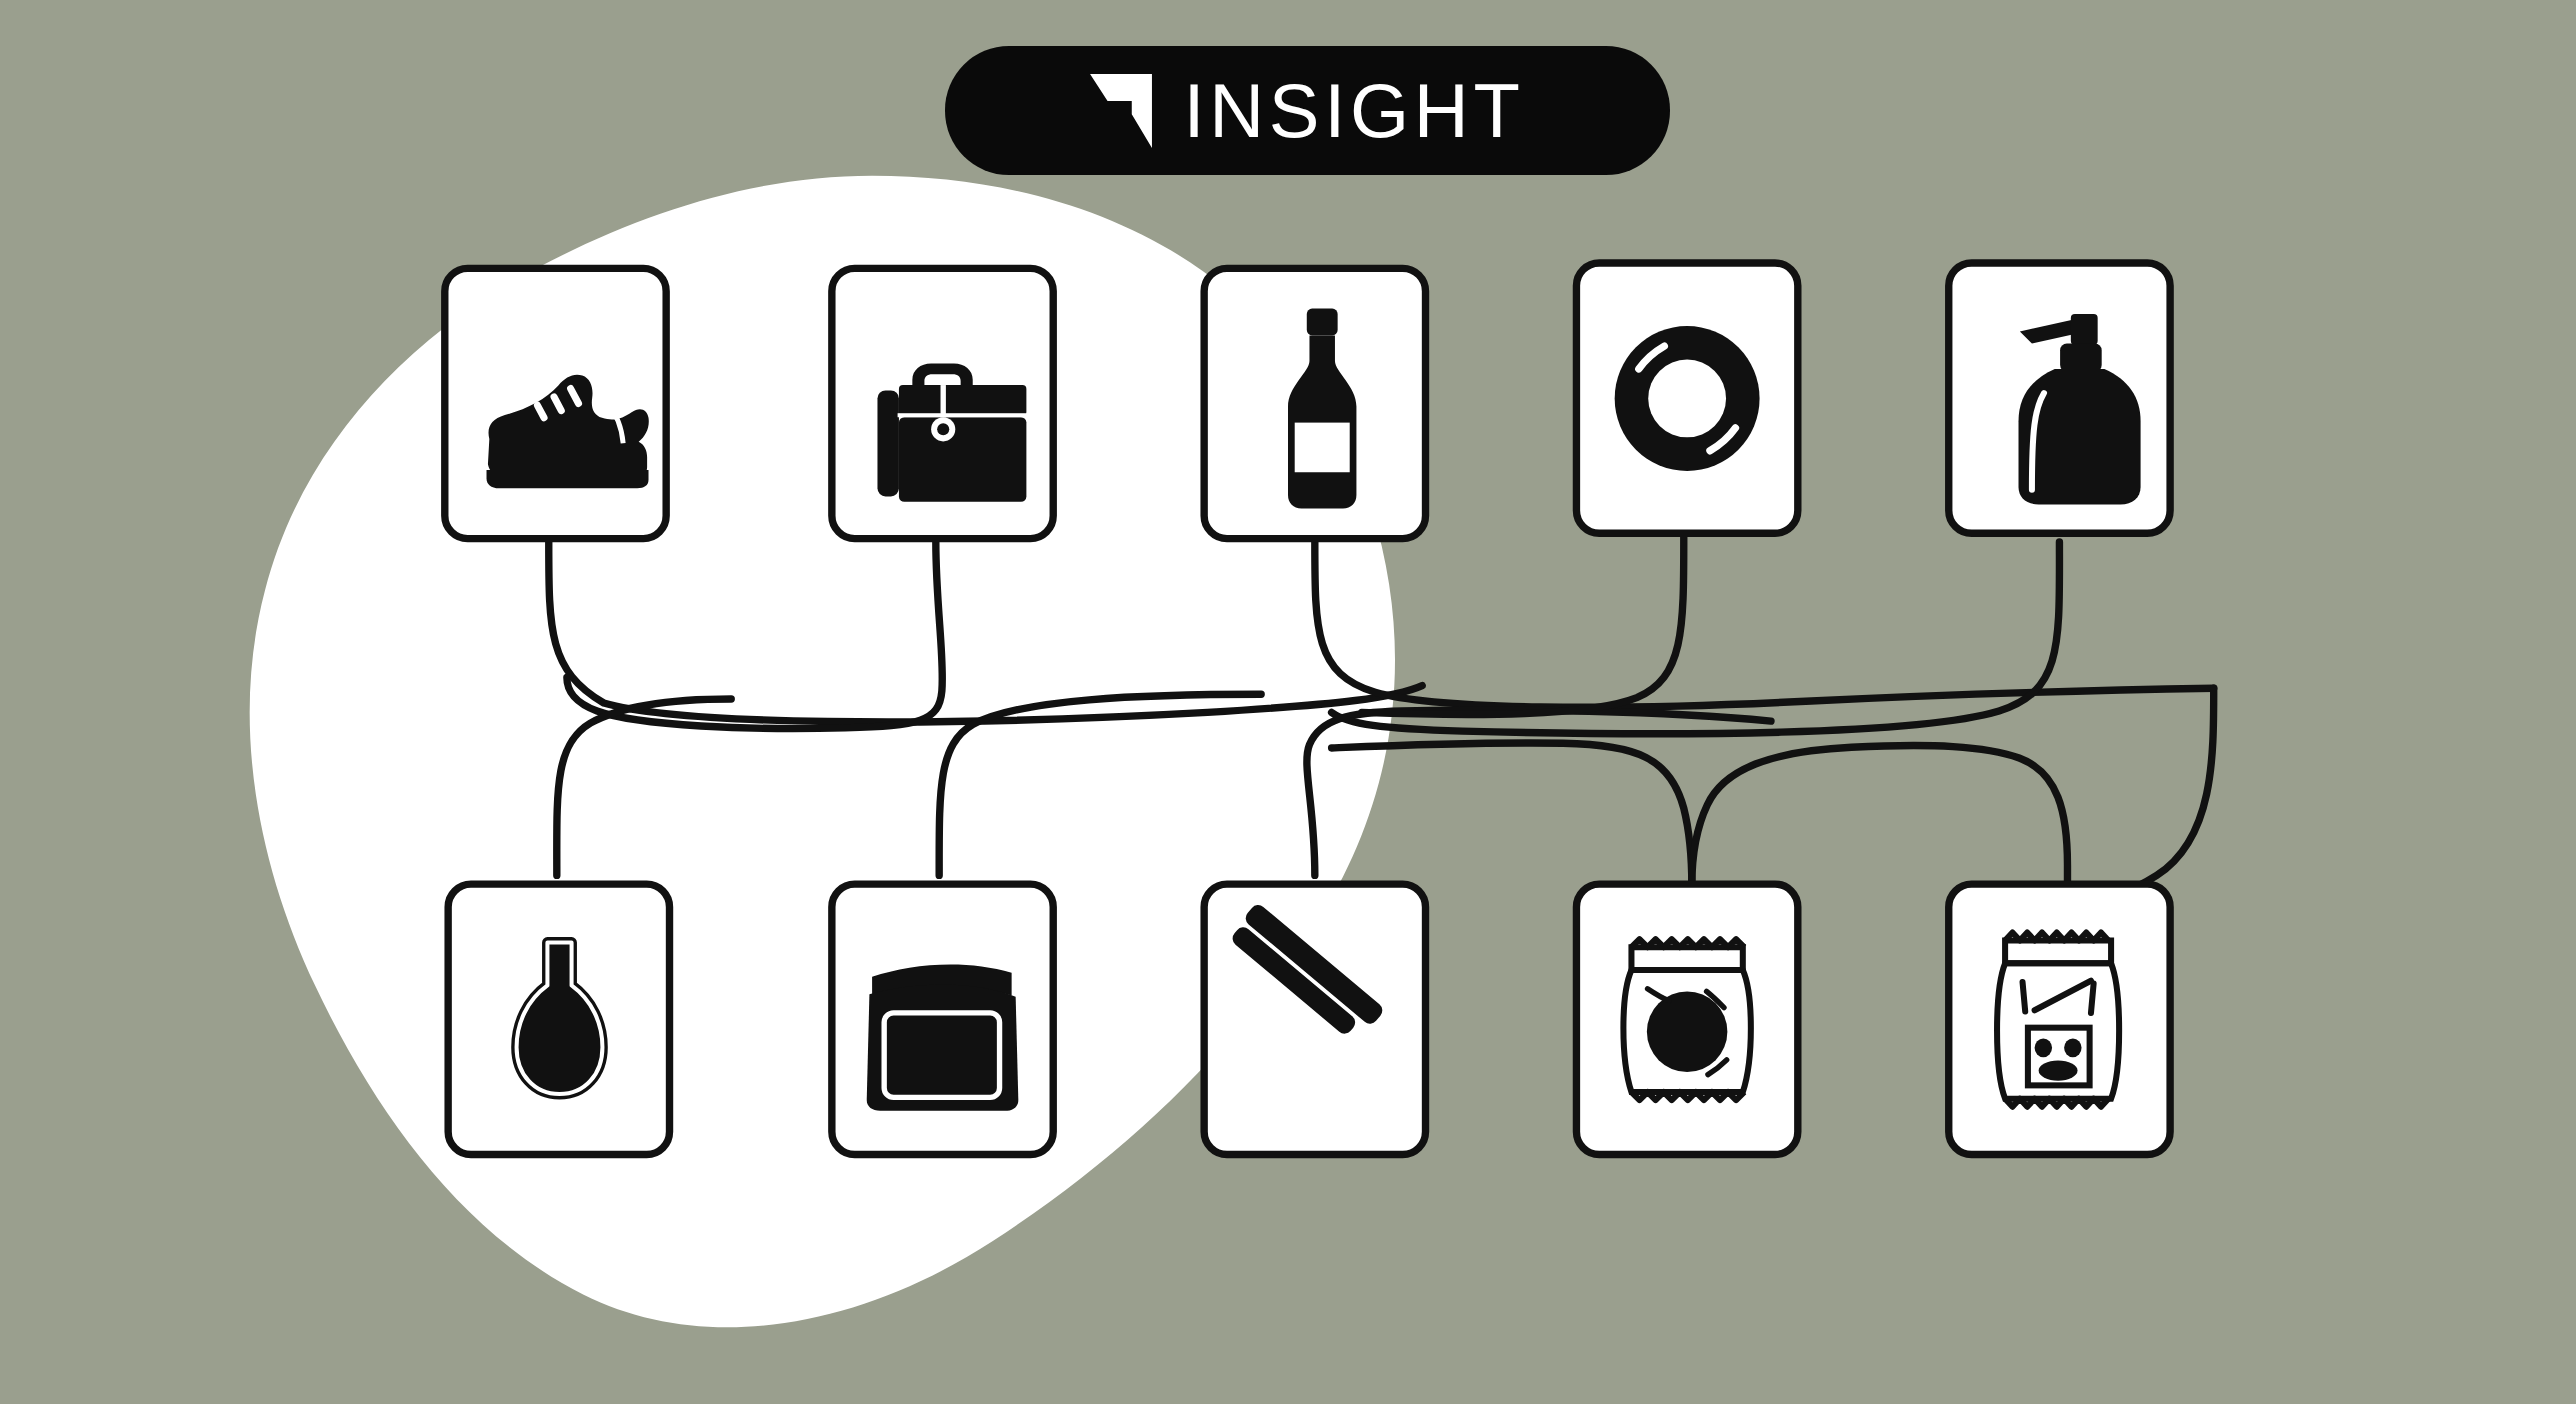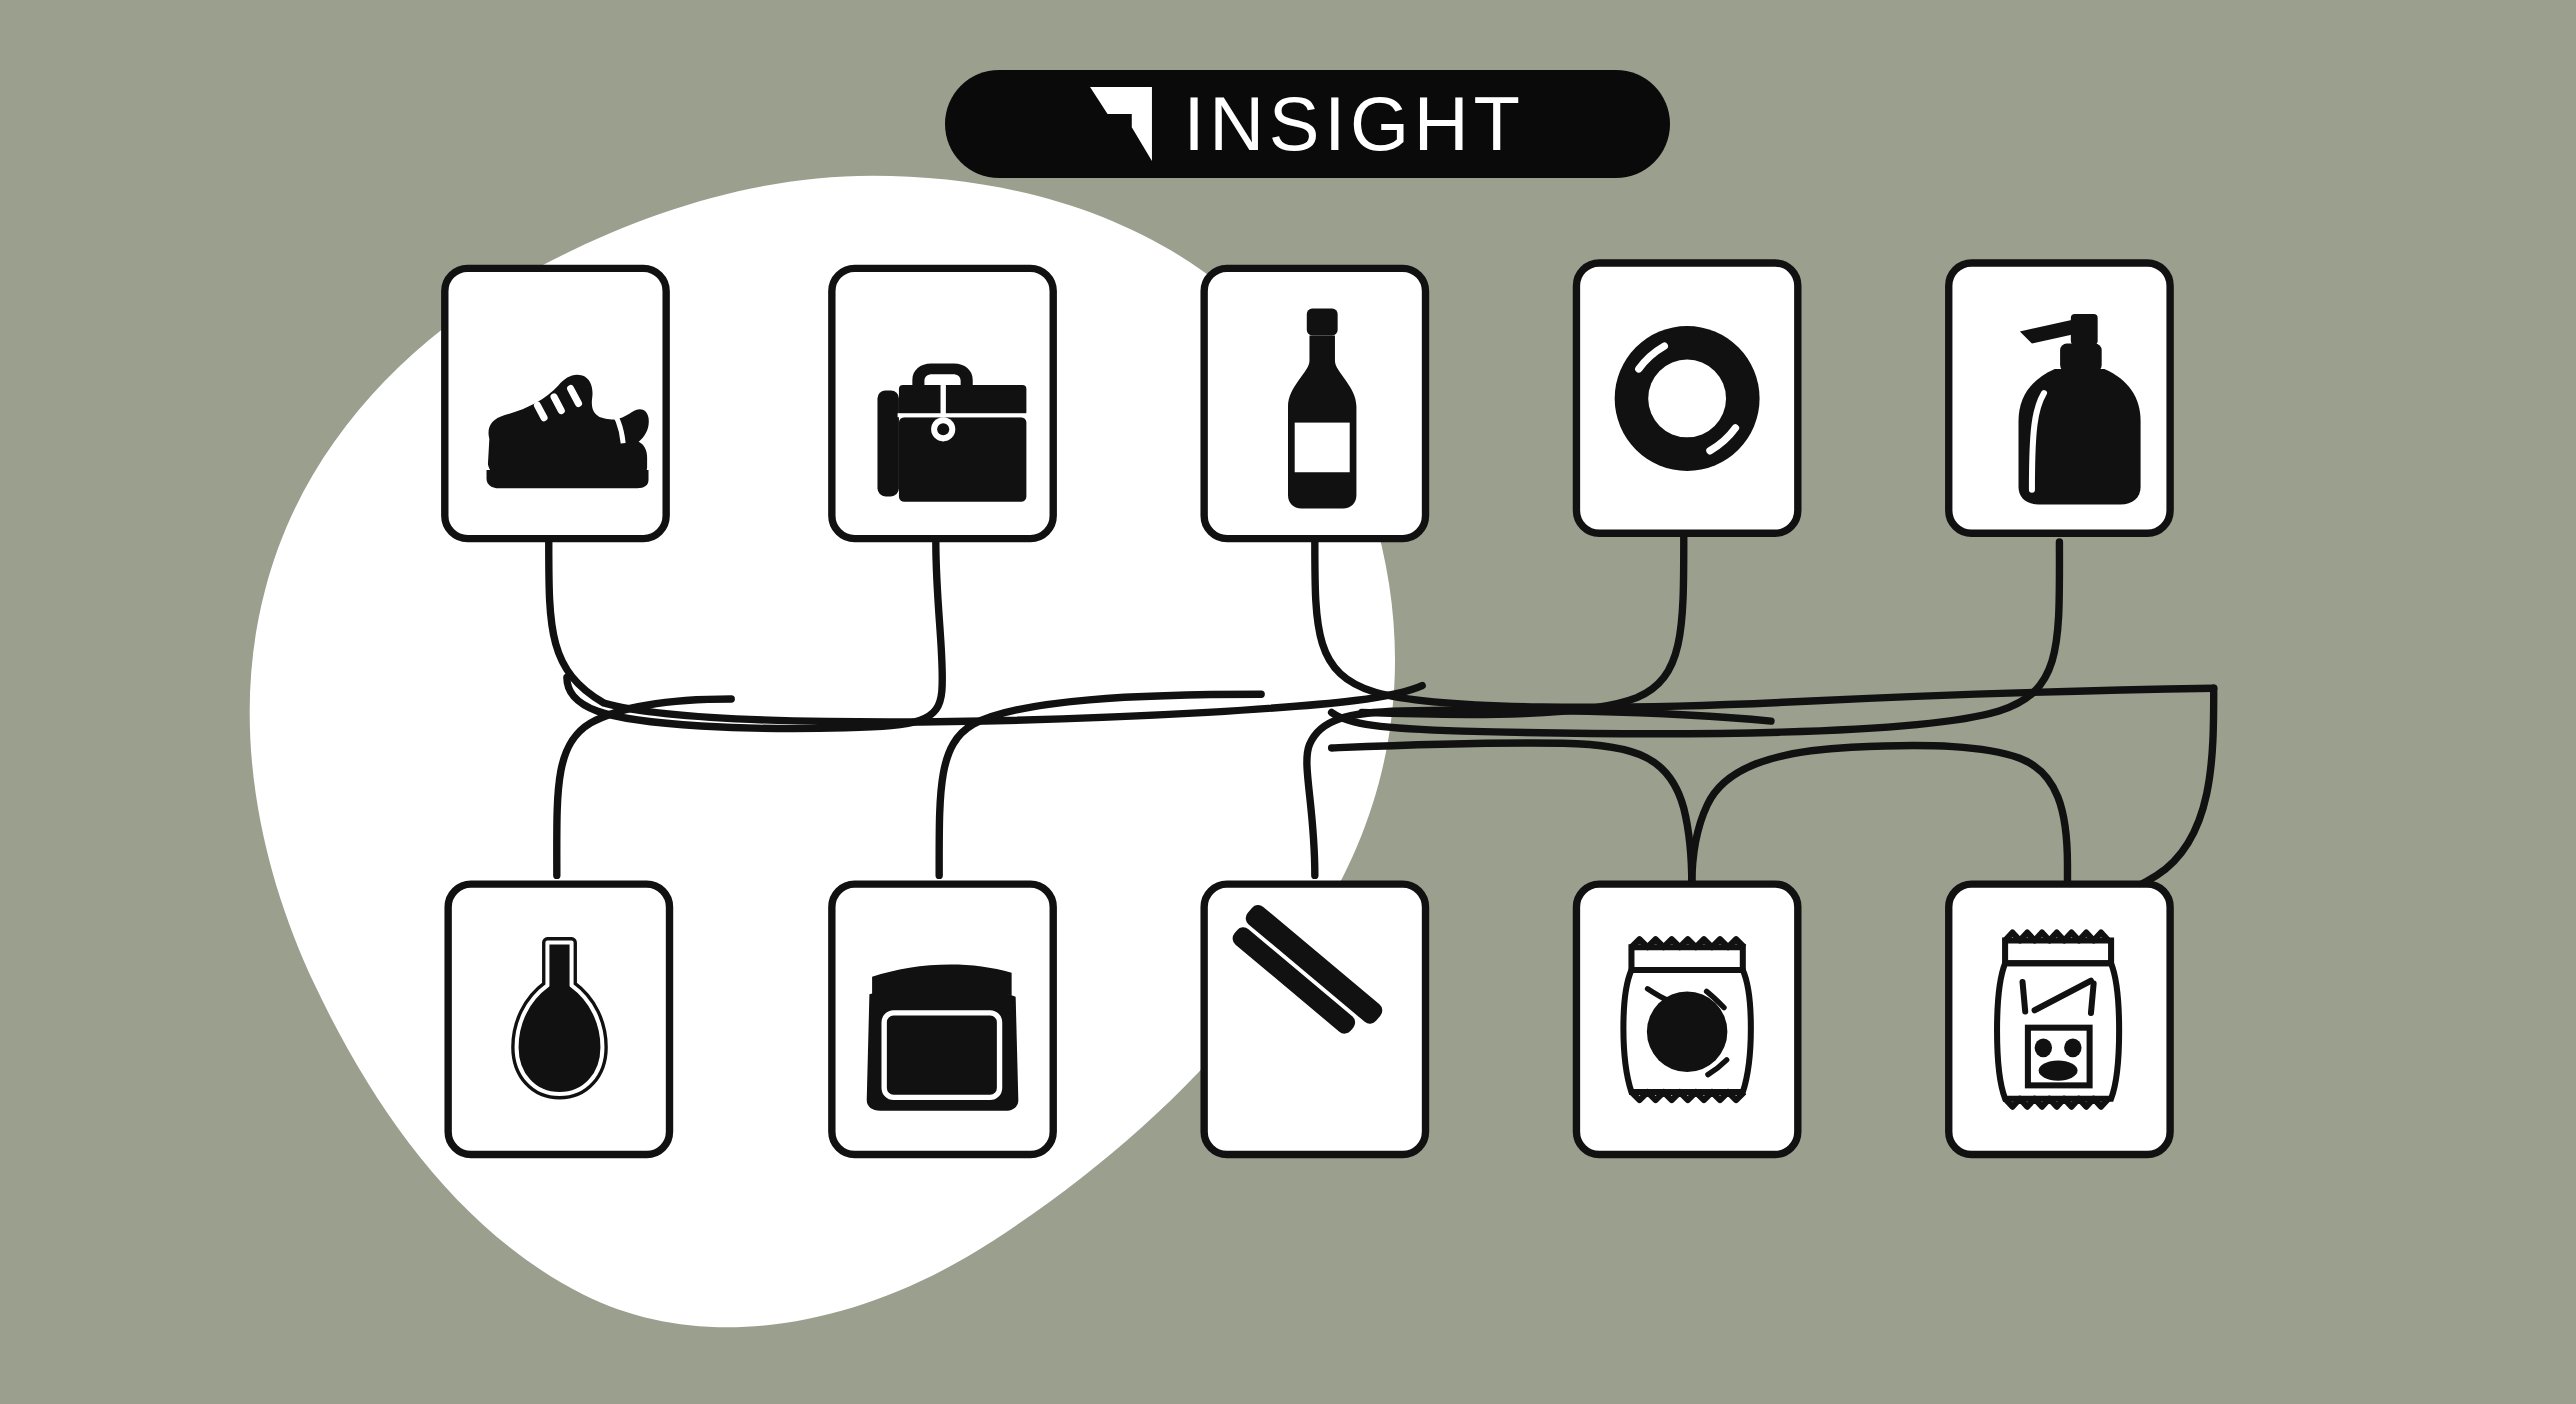"INSIGHT" .badge { height: 108px -> 129px; margin-top: 24px -> none }
